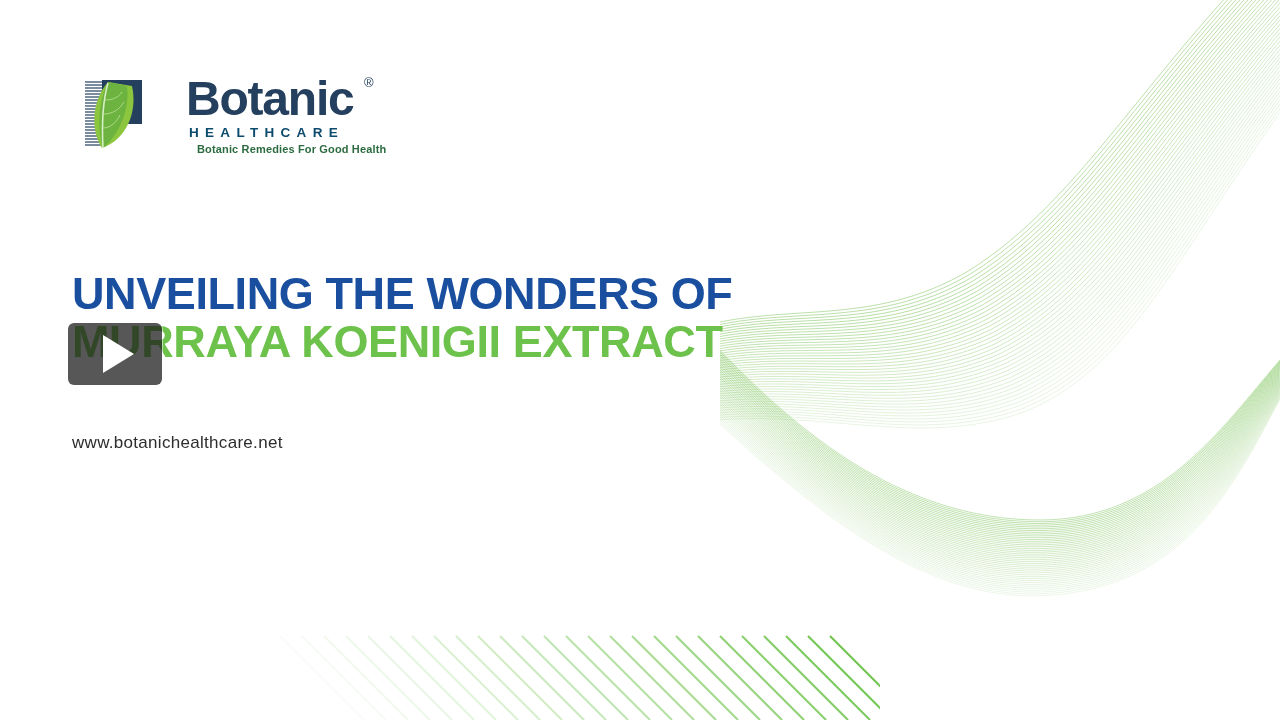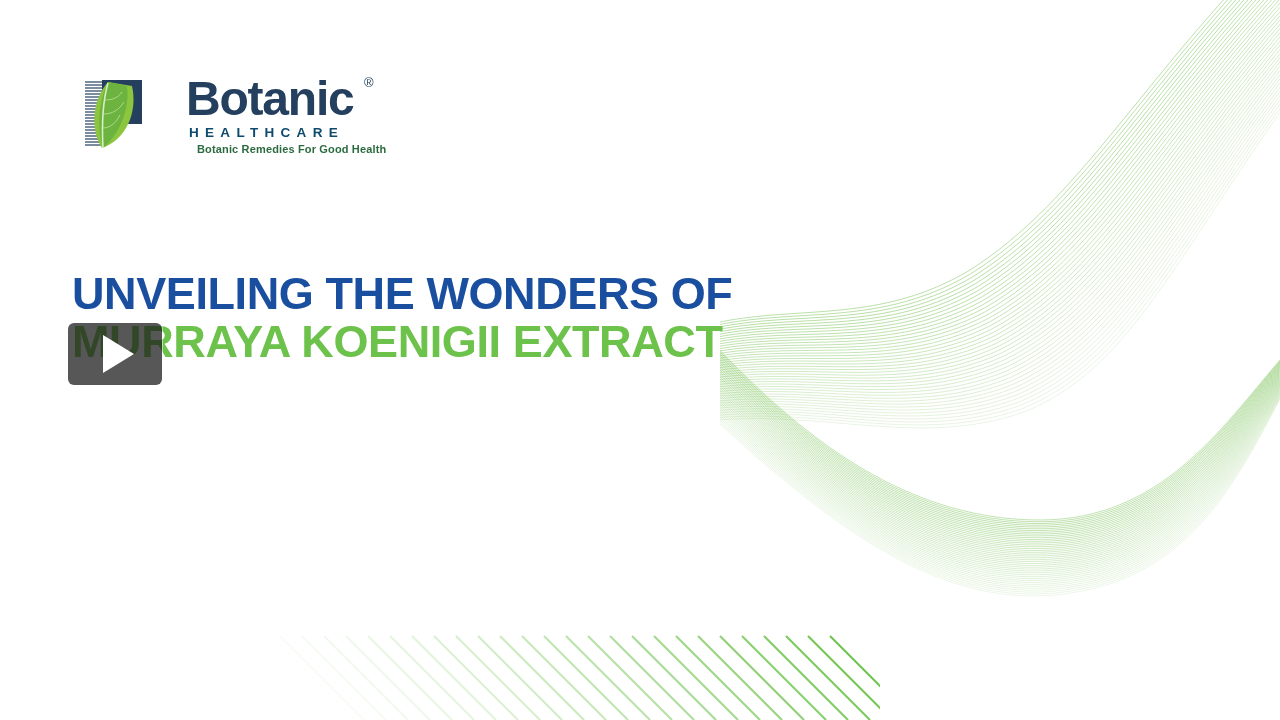"www.botanichealthcare.net" div.site-url { html: none -> <div>www.botanichealthcare.net</div> }
